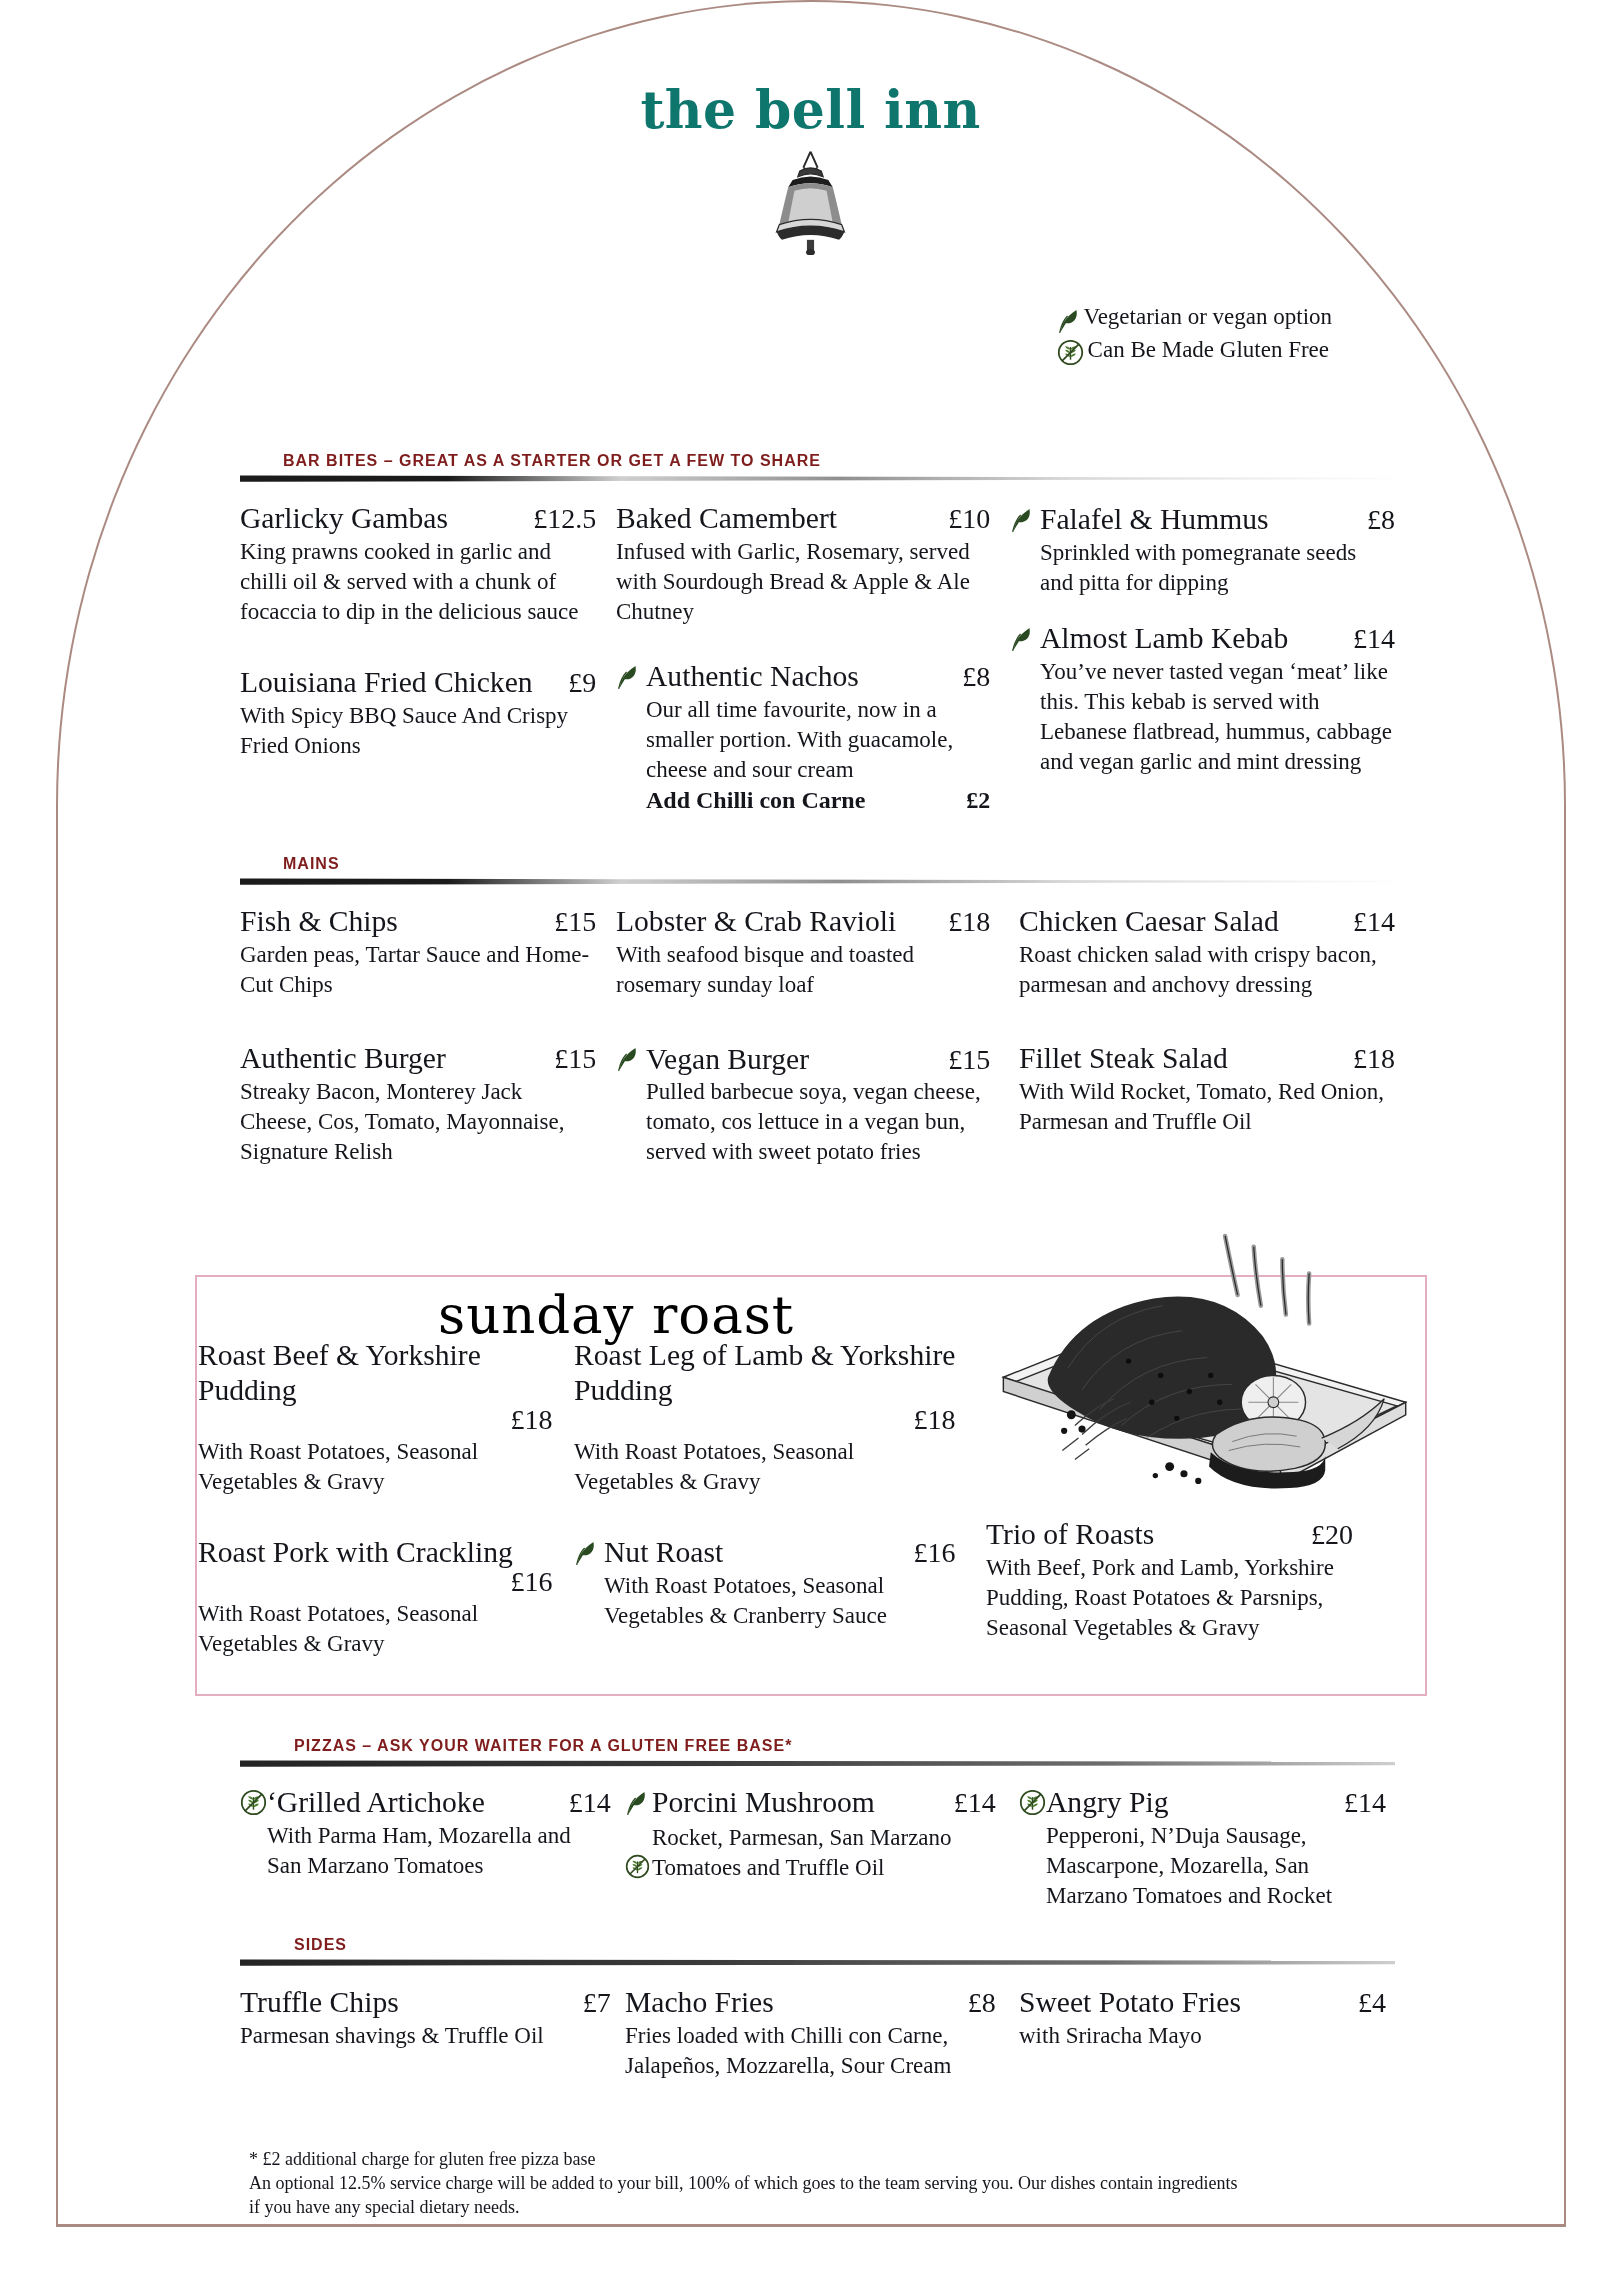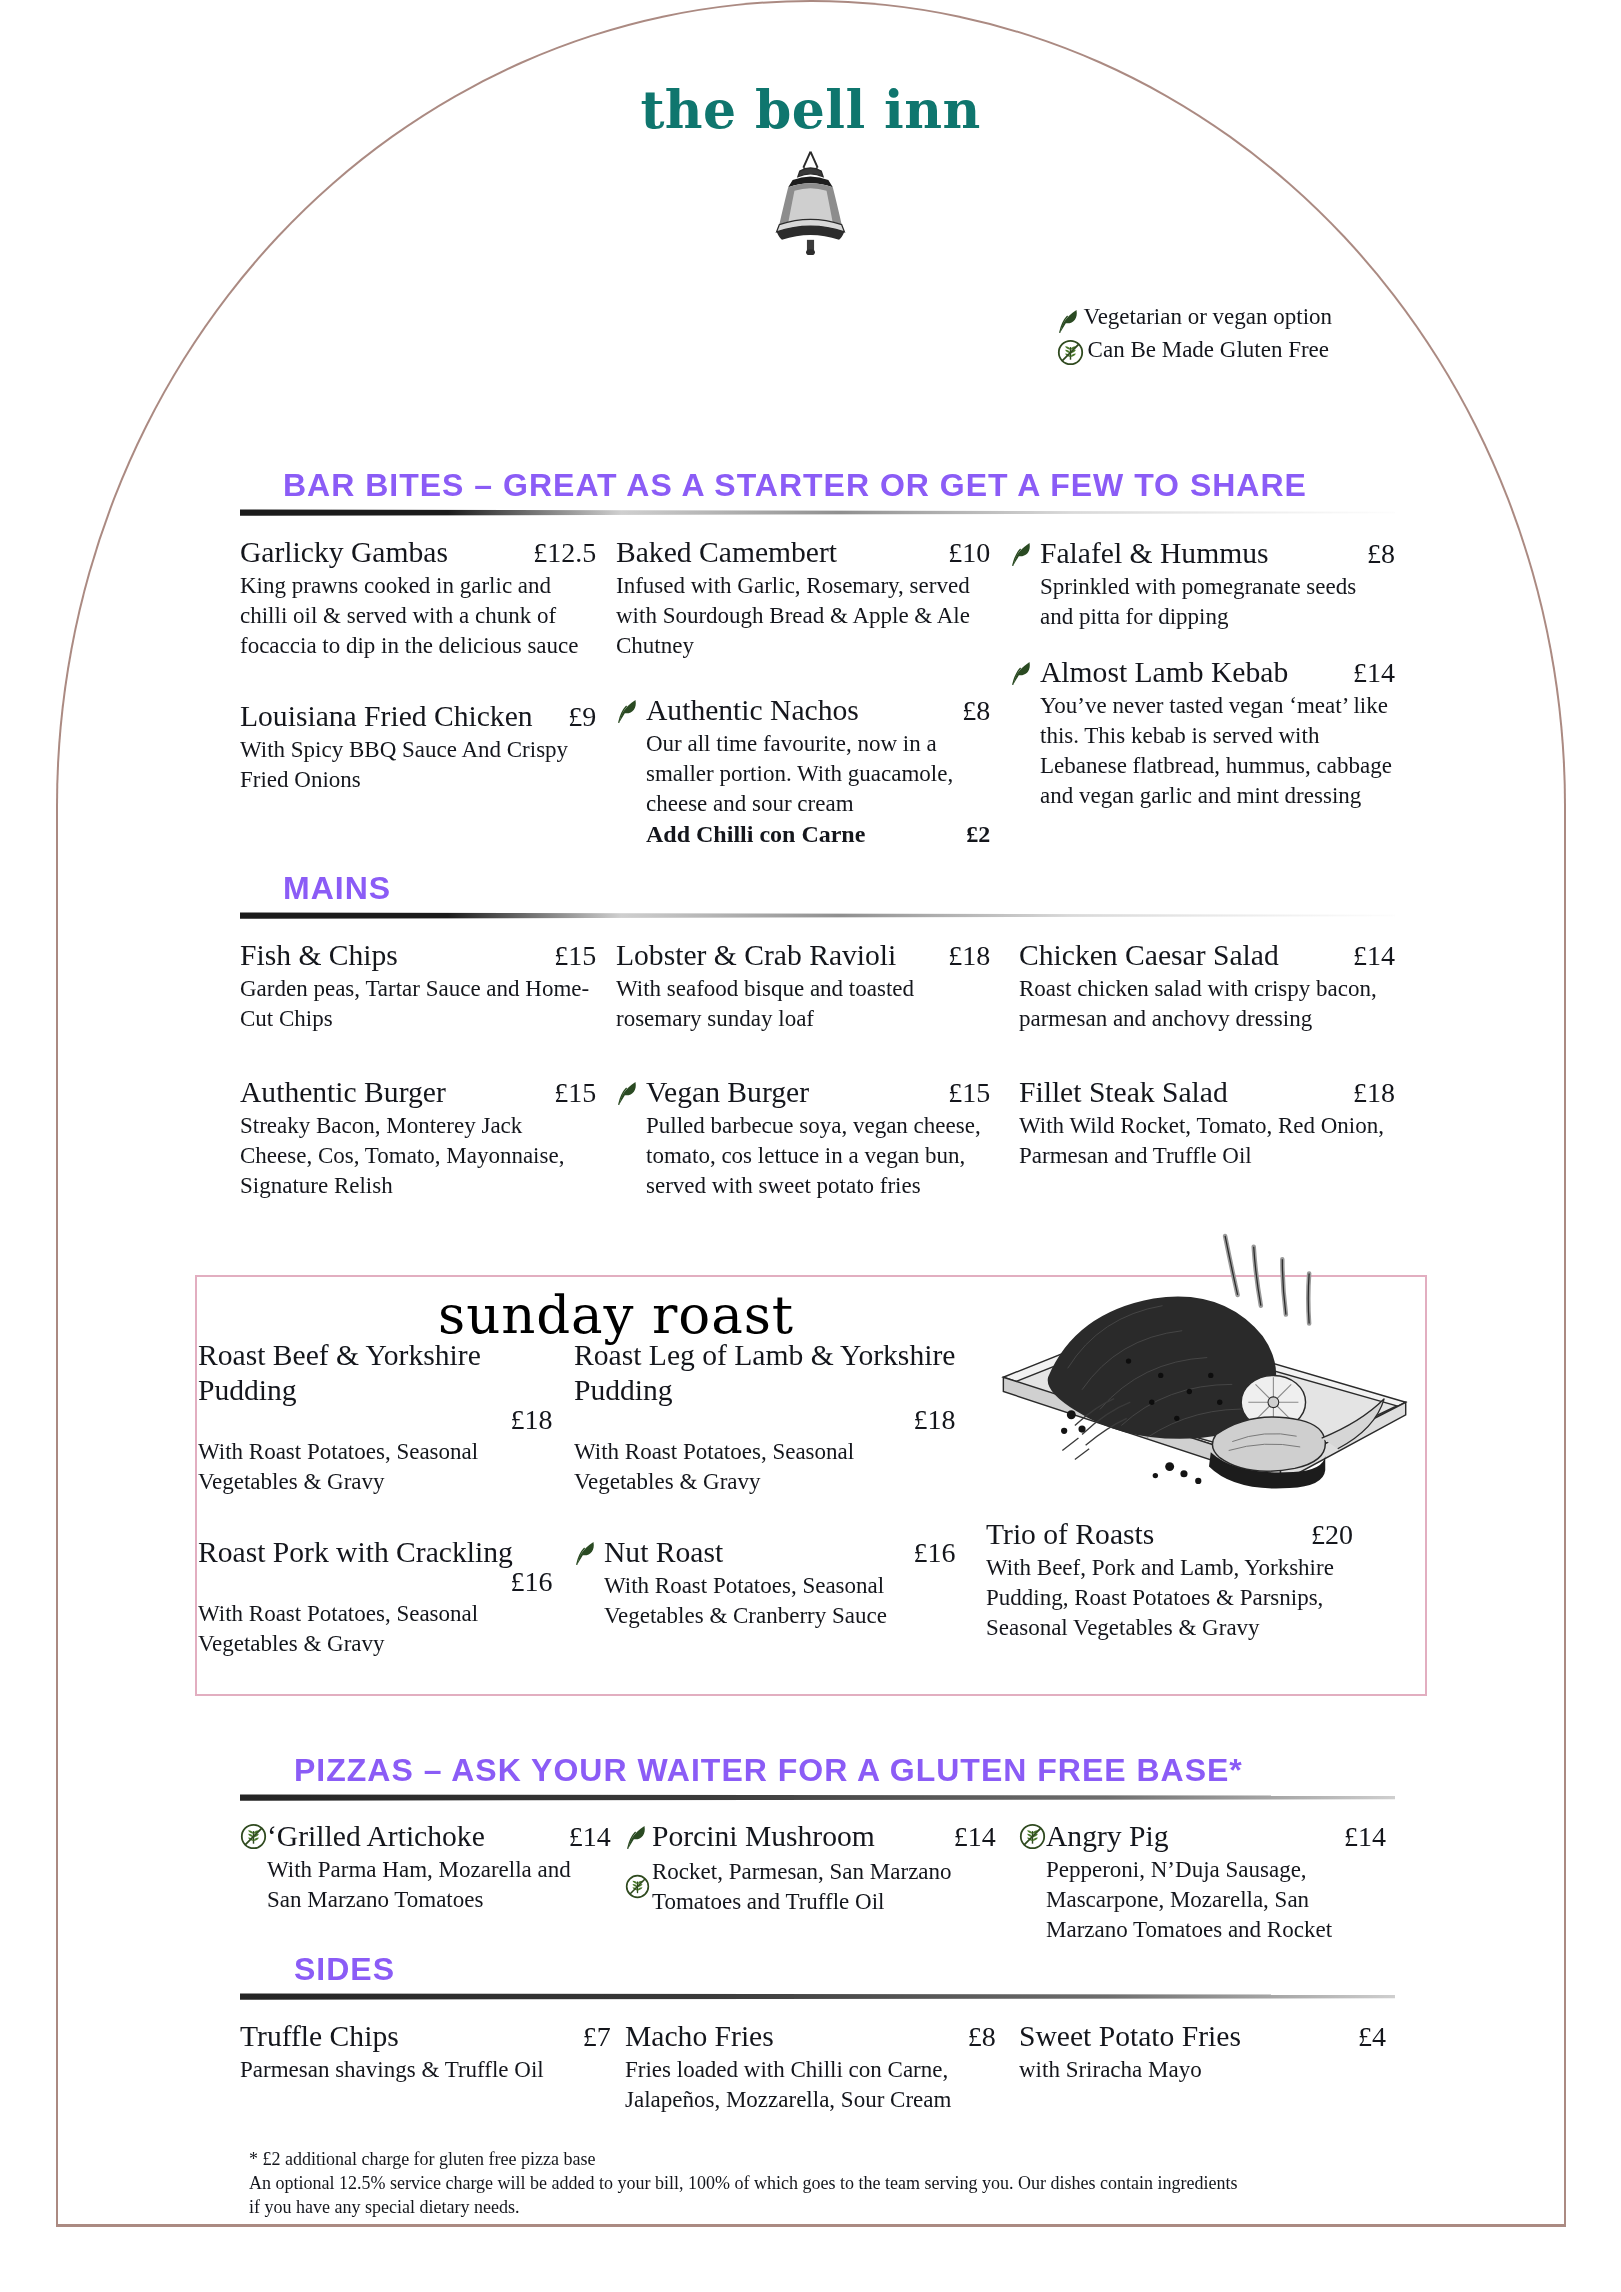"BAR BITES – GREAT AS" .sec-head { color: #8b5cf6 -> #7f1d1d; font-size: 32px -> 16px; margin-top: 15px -> none }
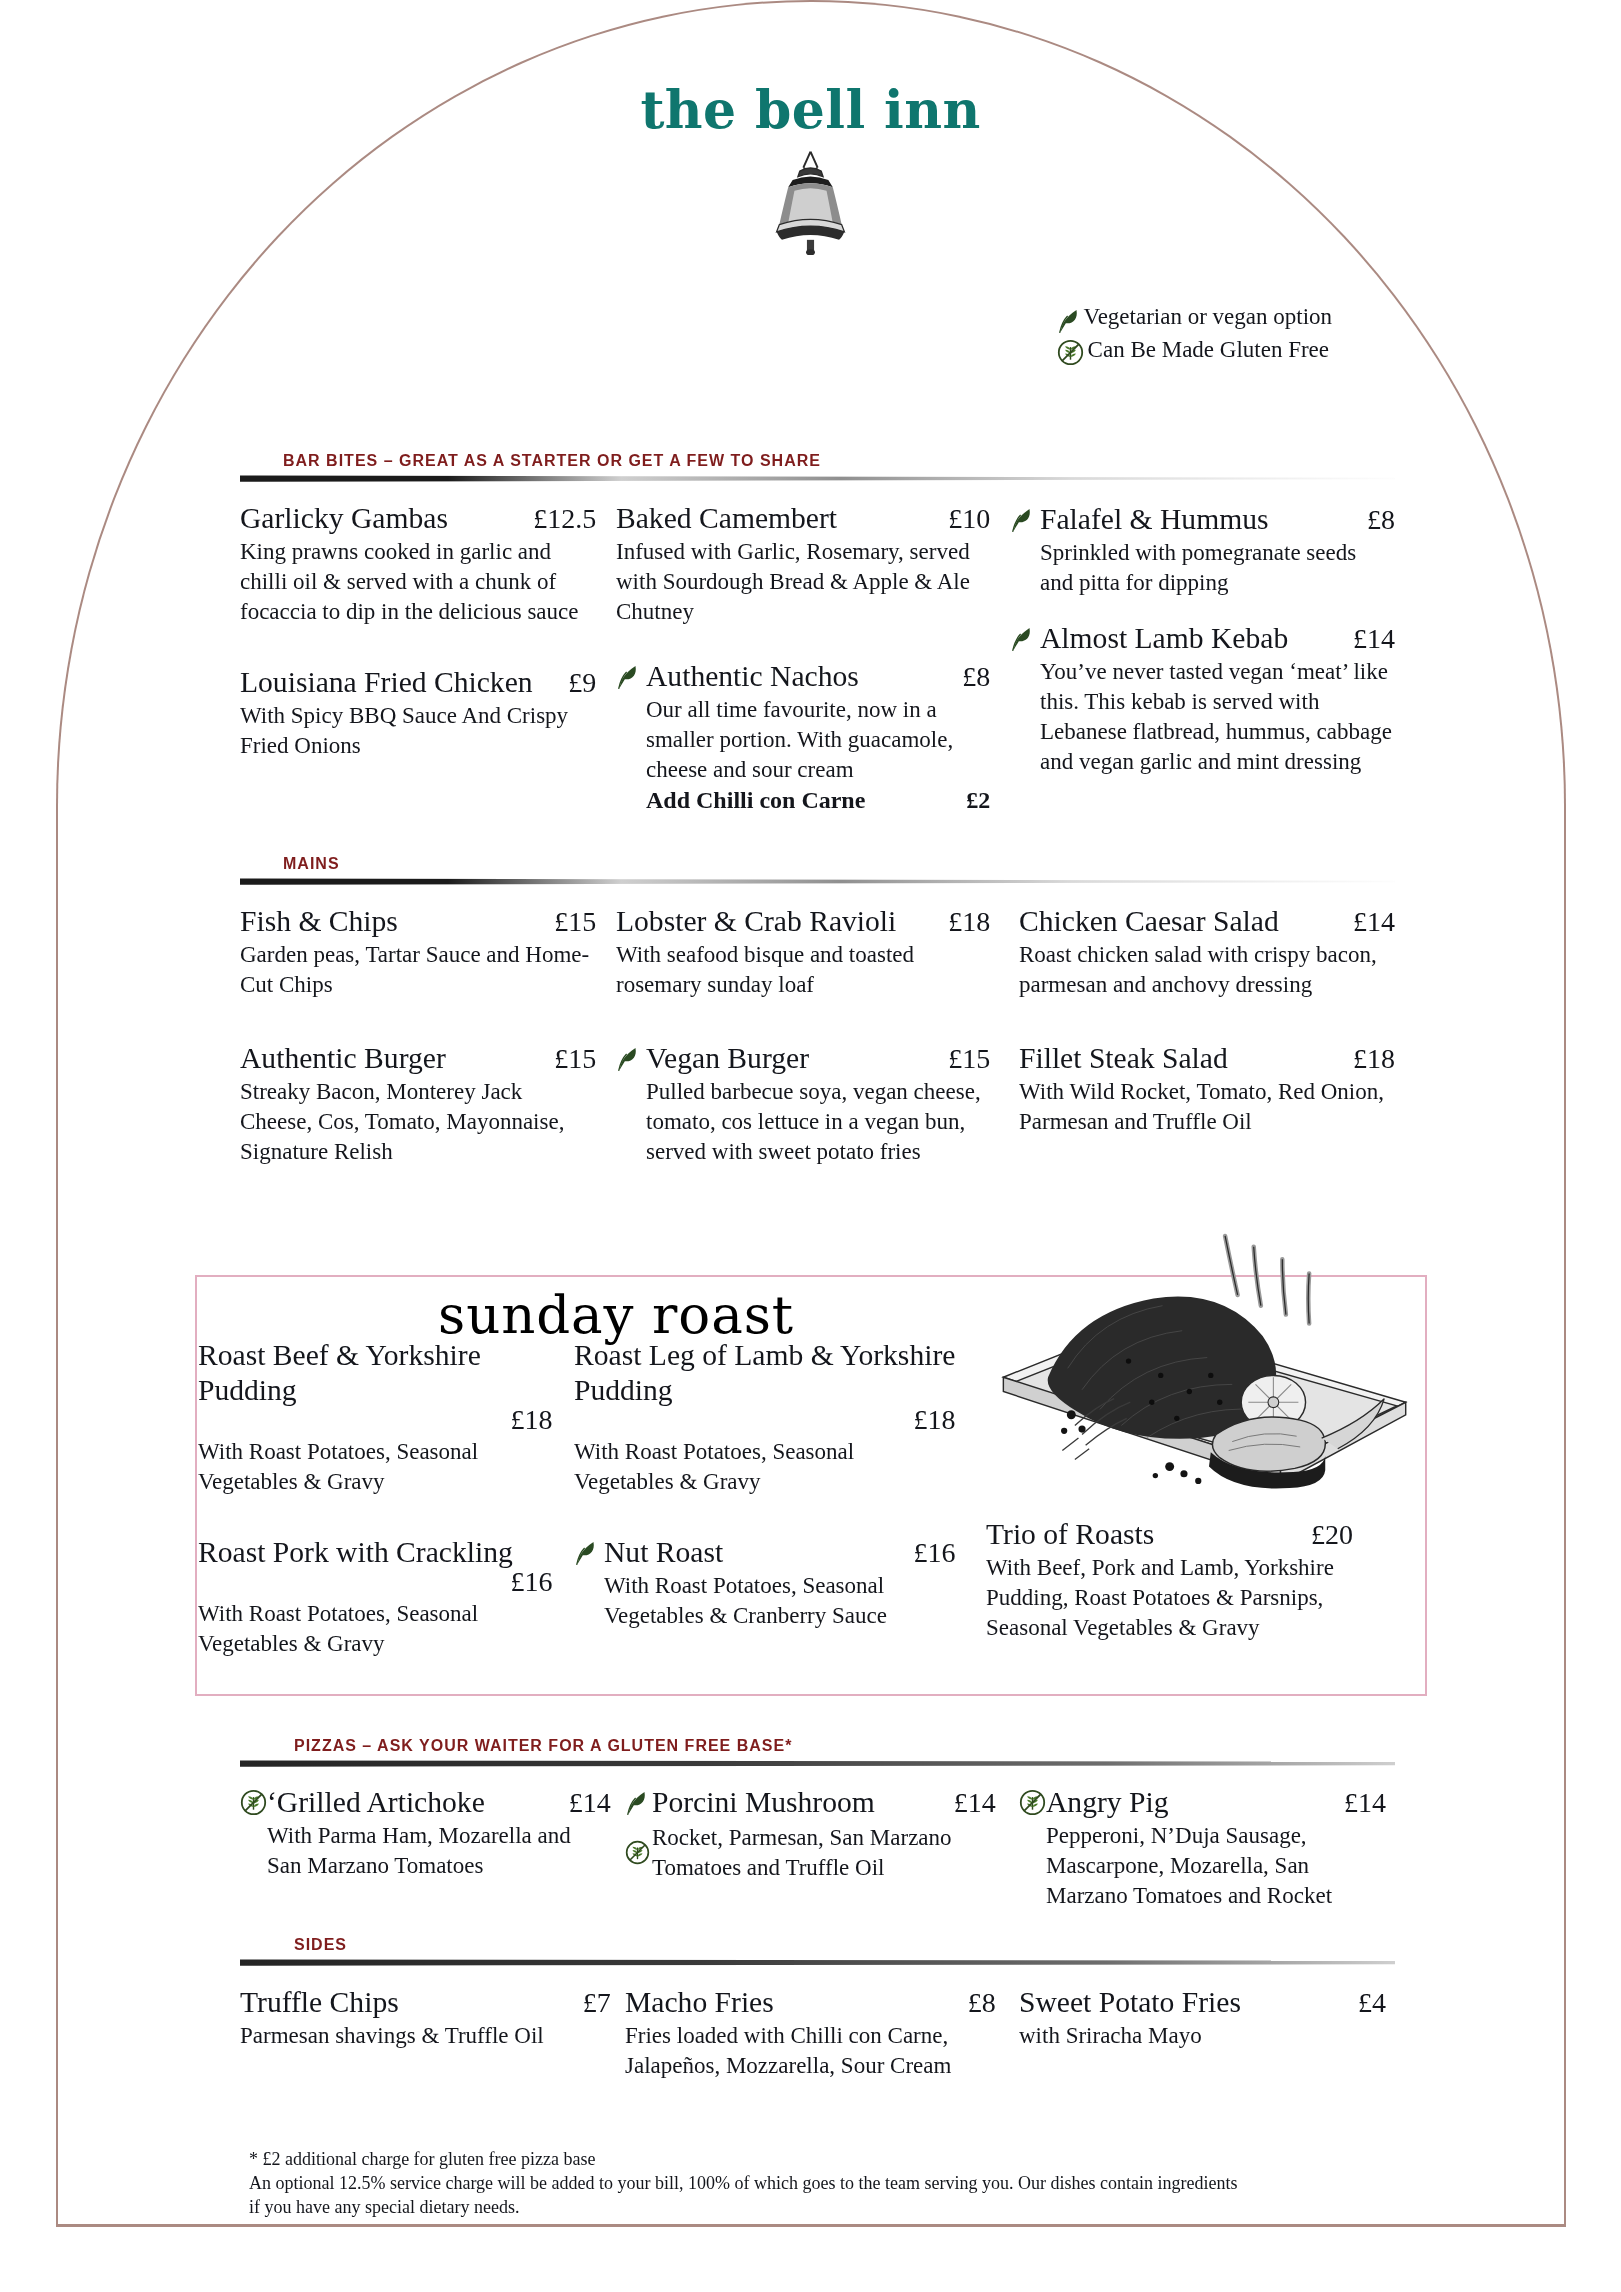"Garlicky Gambas" .dish-head { align-items: center -> flex-end }
